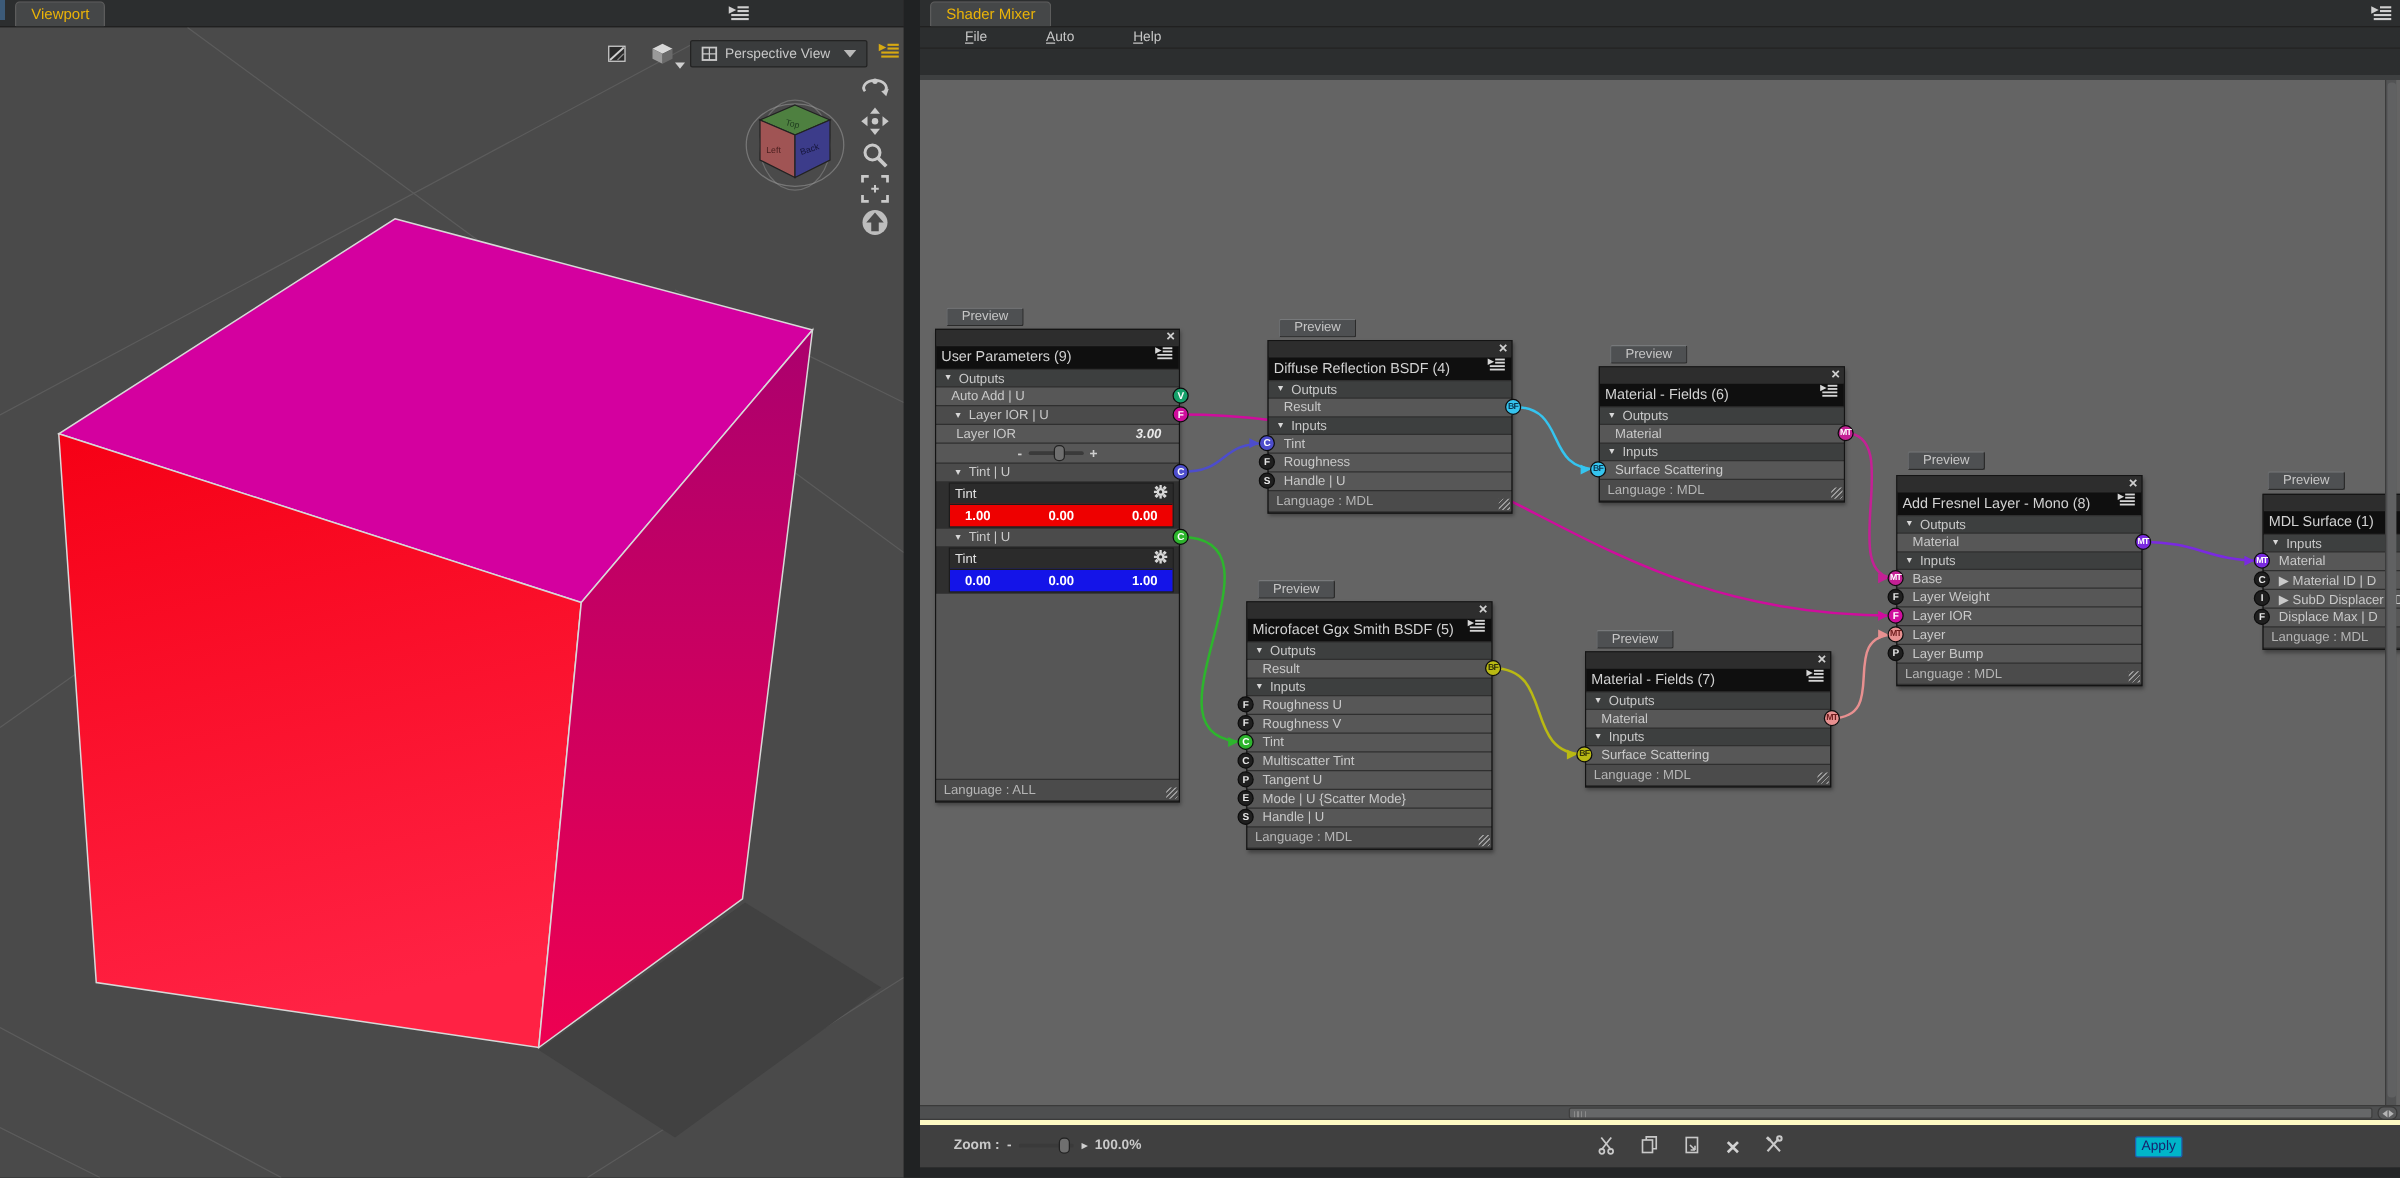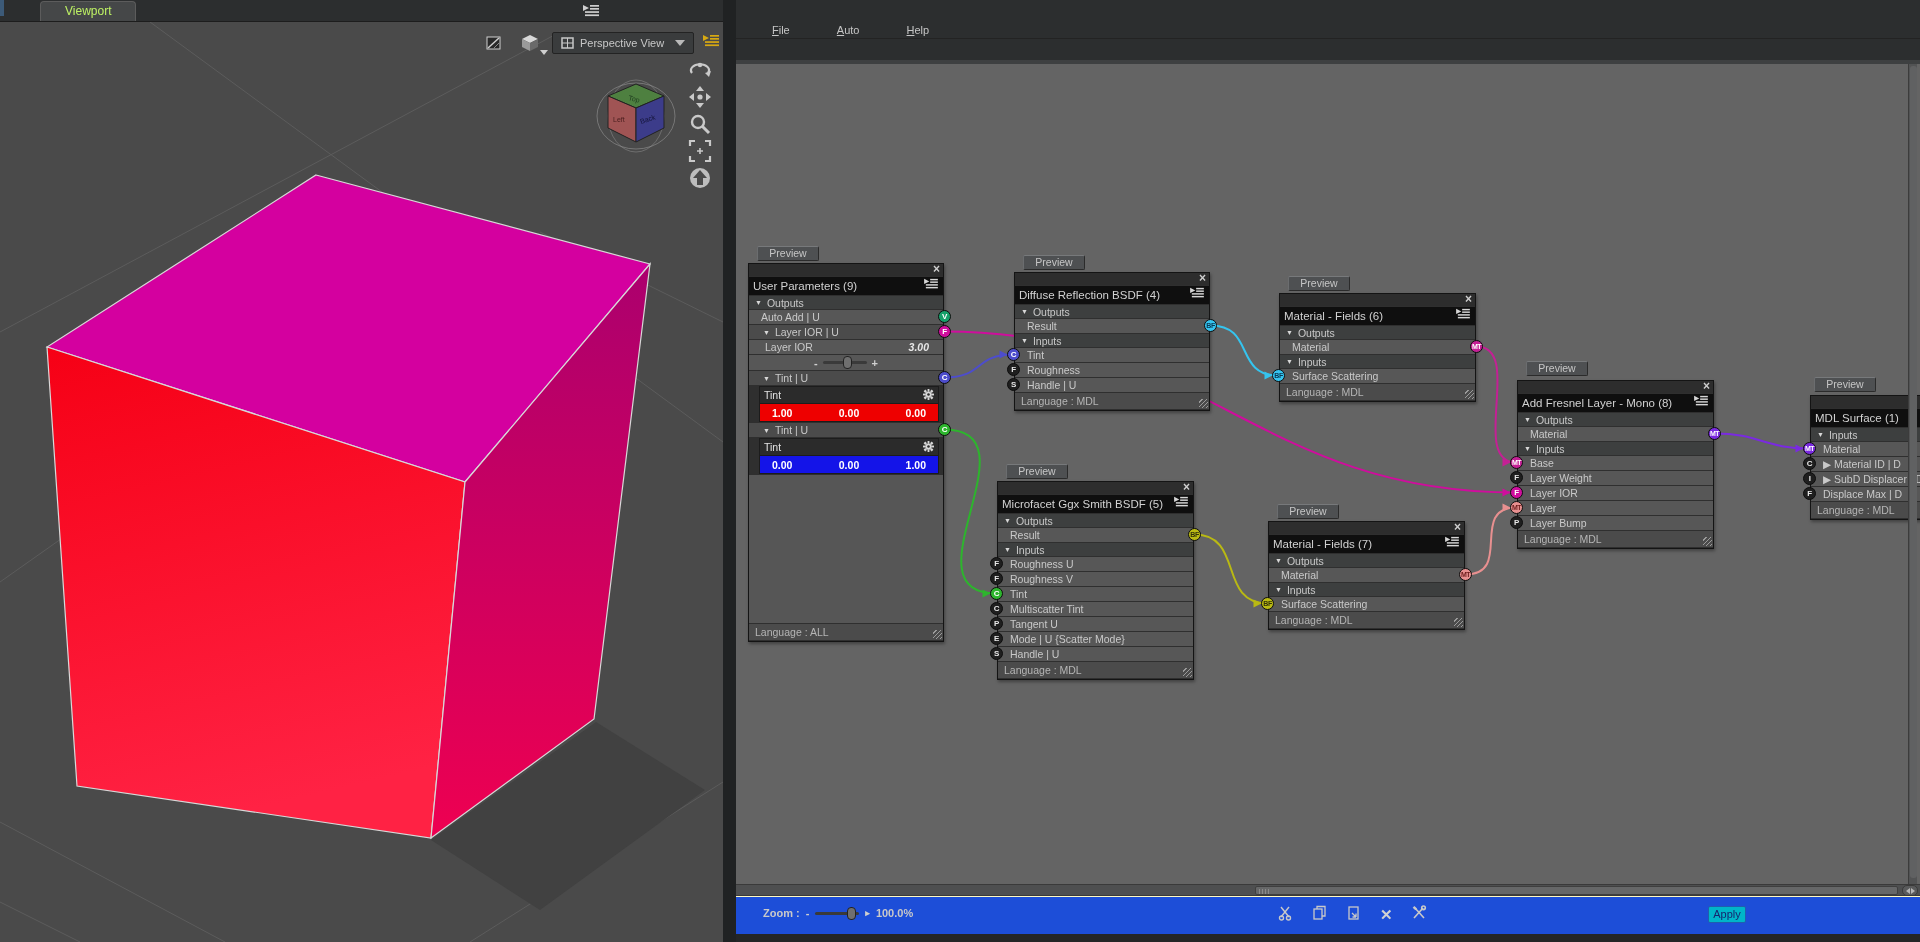"Viewport" .tab { color: #bef264 -> #eab308; margin-left: 28px -> none; padding: 0 24px -> 0 12px }
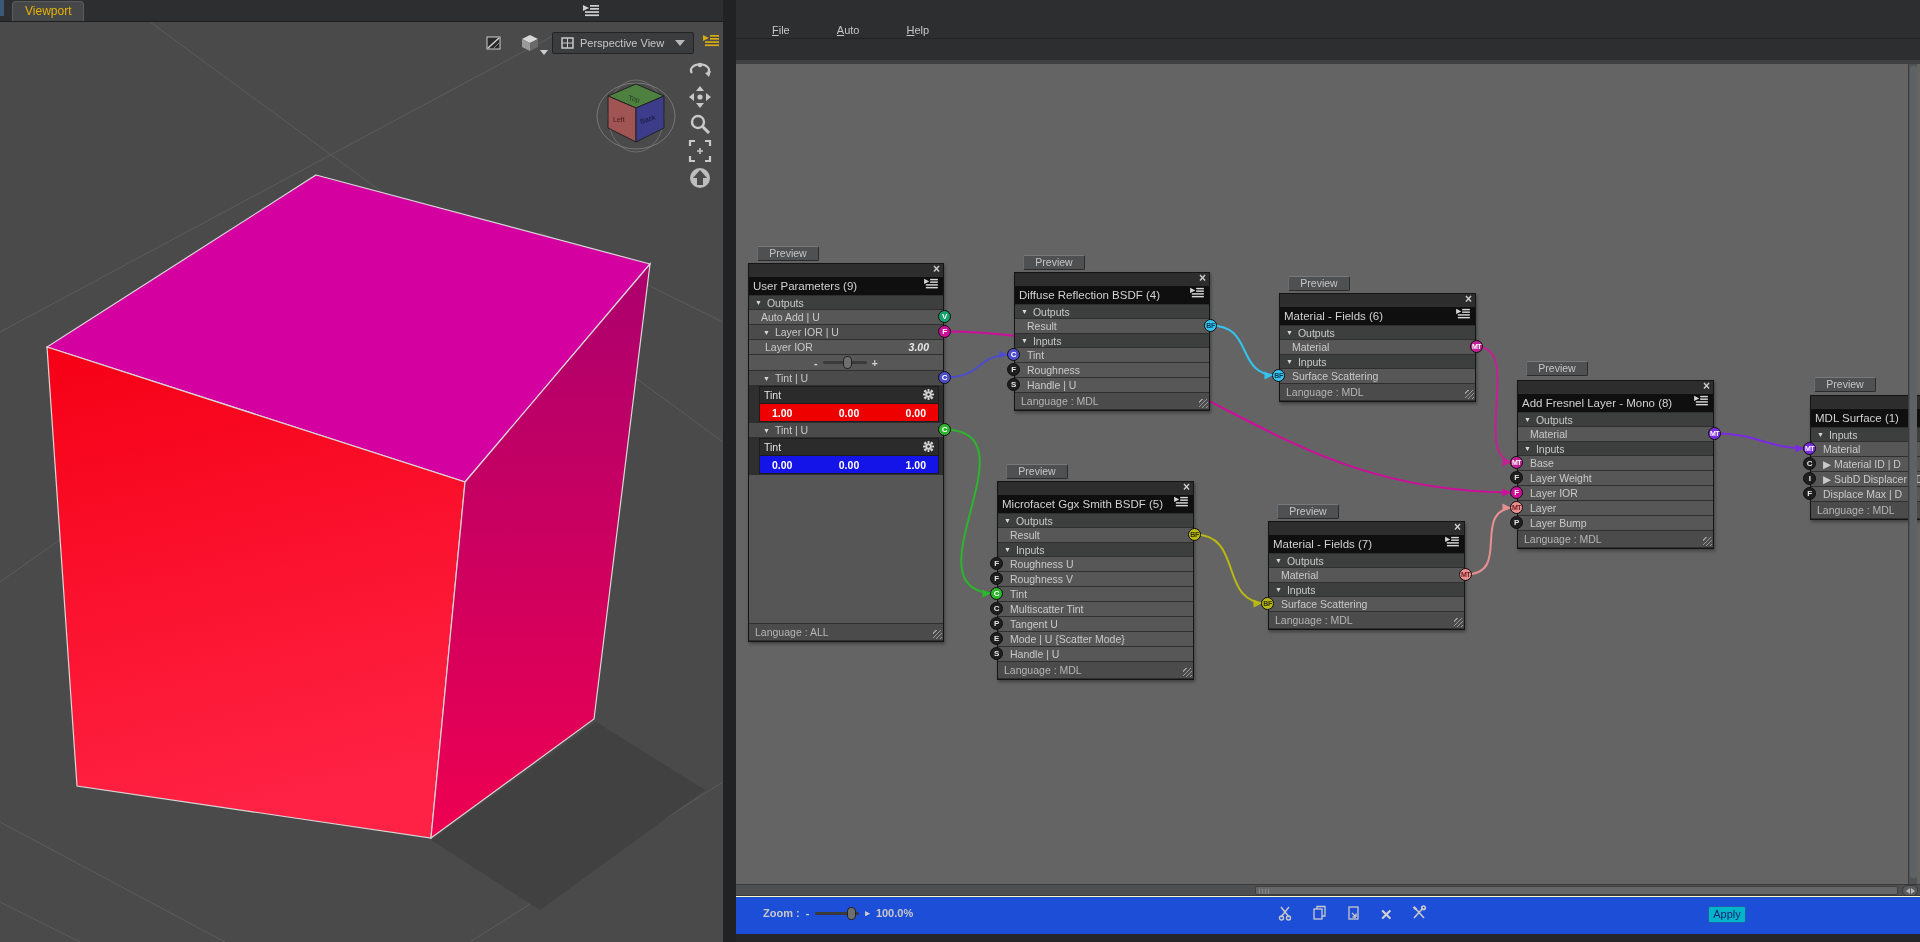"Shader Mixer" div.pane-topbar { html: none -> <div> <div> <span>Shader Mixer</span> </div> <span><svg> <path></path> <rect></rect> <rect></rect> <rect></rect> <rect></rect> </svg></span> </div> }
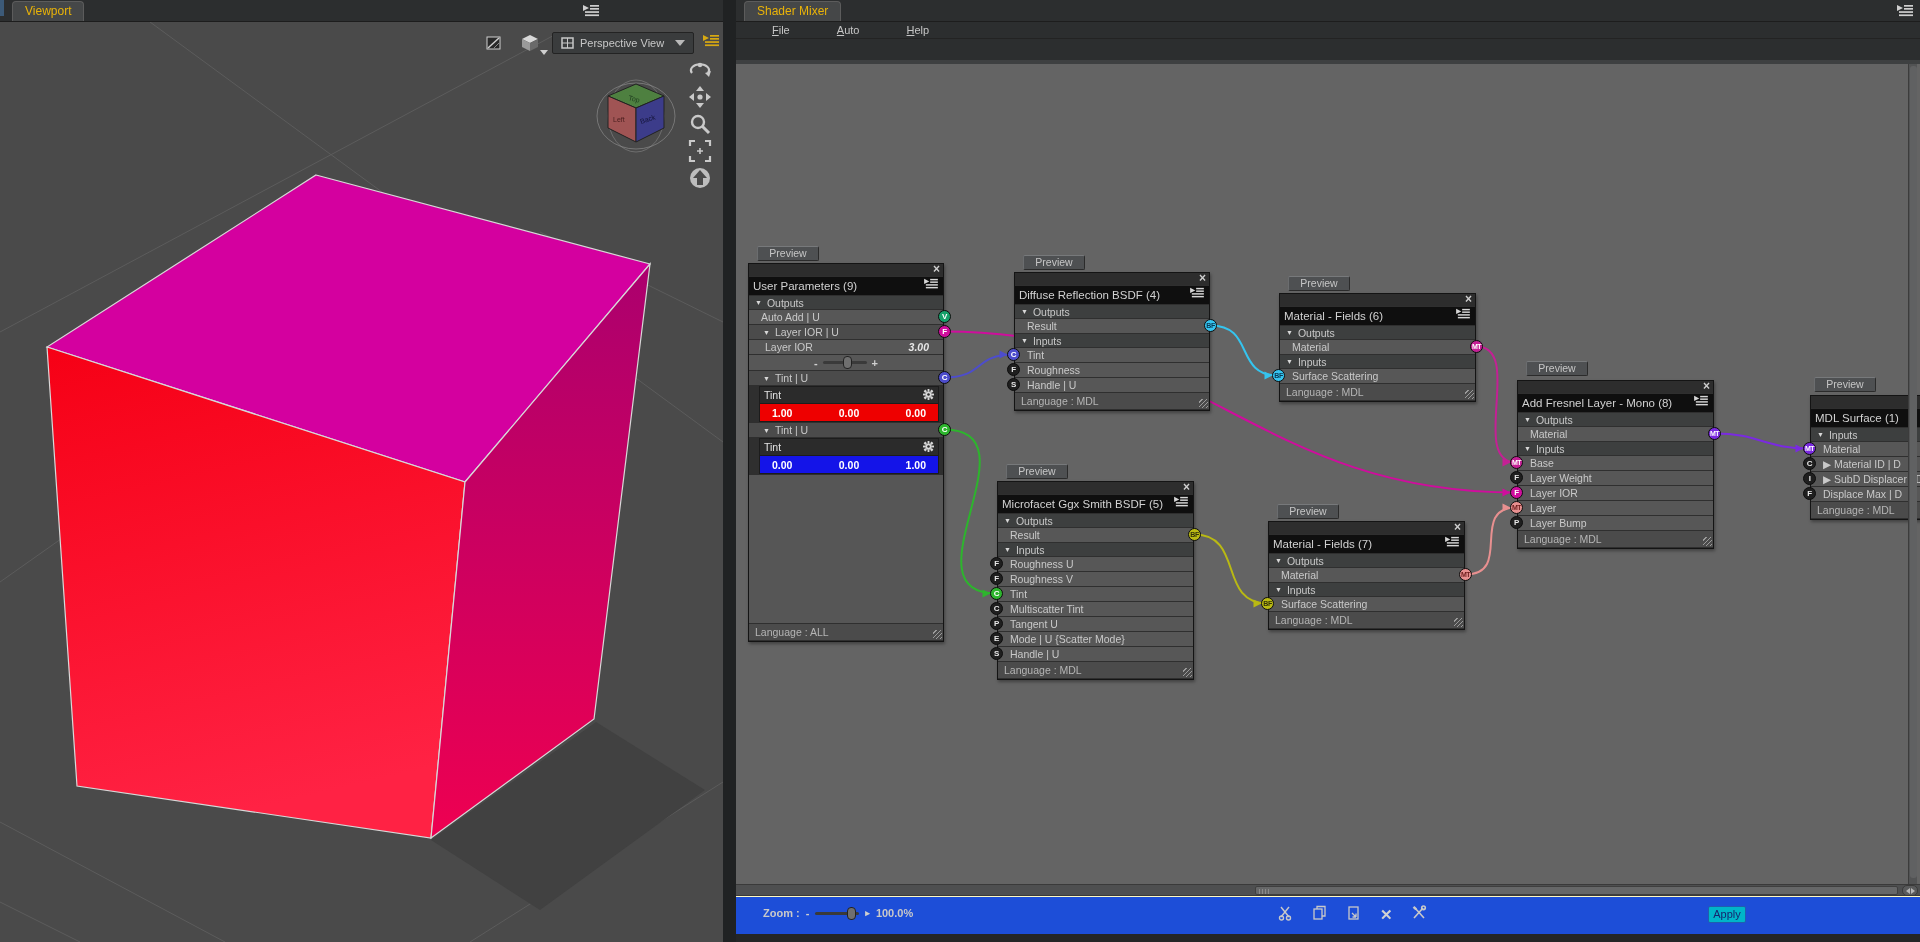"Zoom :" #sm-footer { background: #1d4ed8 -> #404040; border-top: 1px solid #fef9c3 -> 4px solid #fef9c3 }
